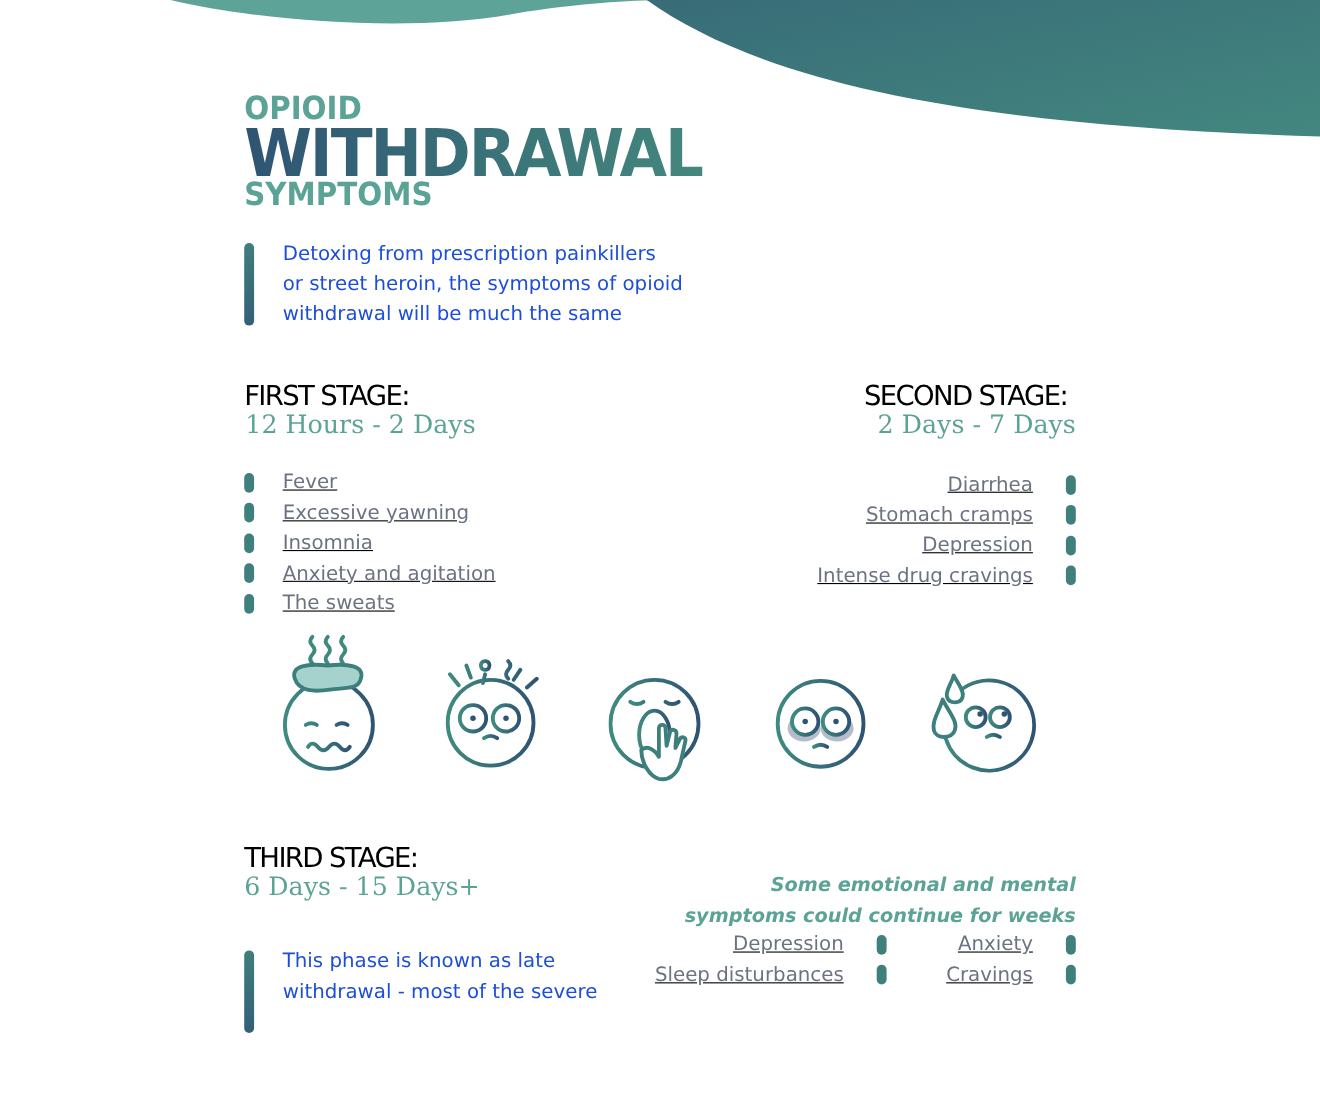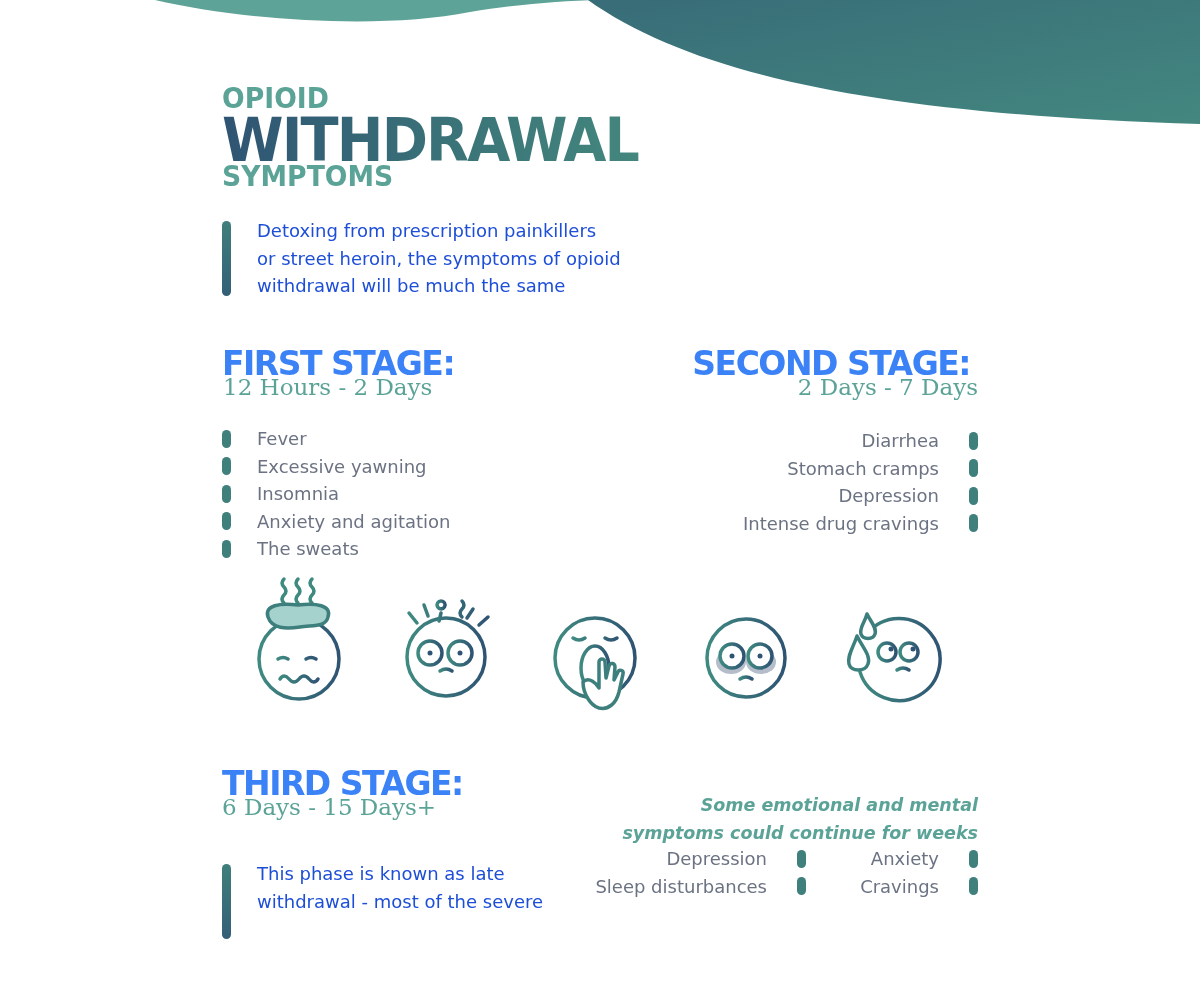"FIRST STAGE:" .stage-title { color: #3b82f6 -> #000000; font-size: 33px -> 25px; font-weight: bold -> normal }
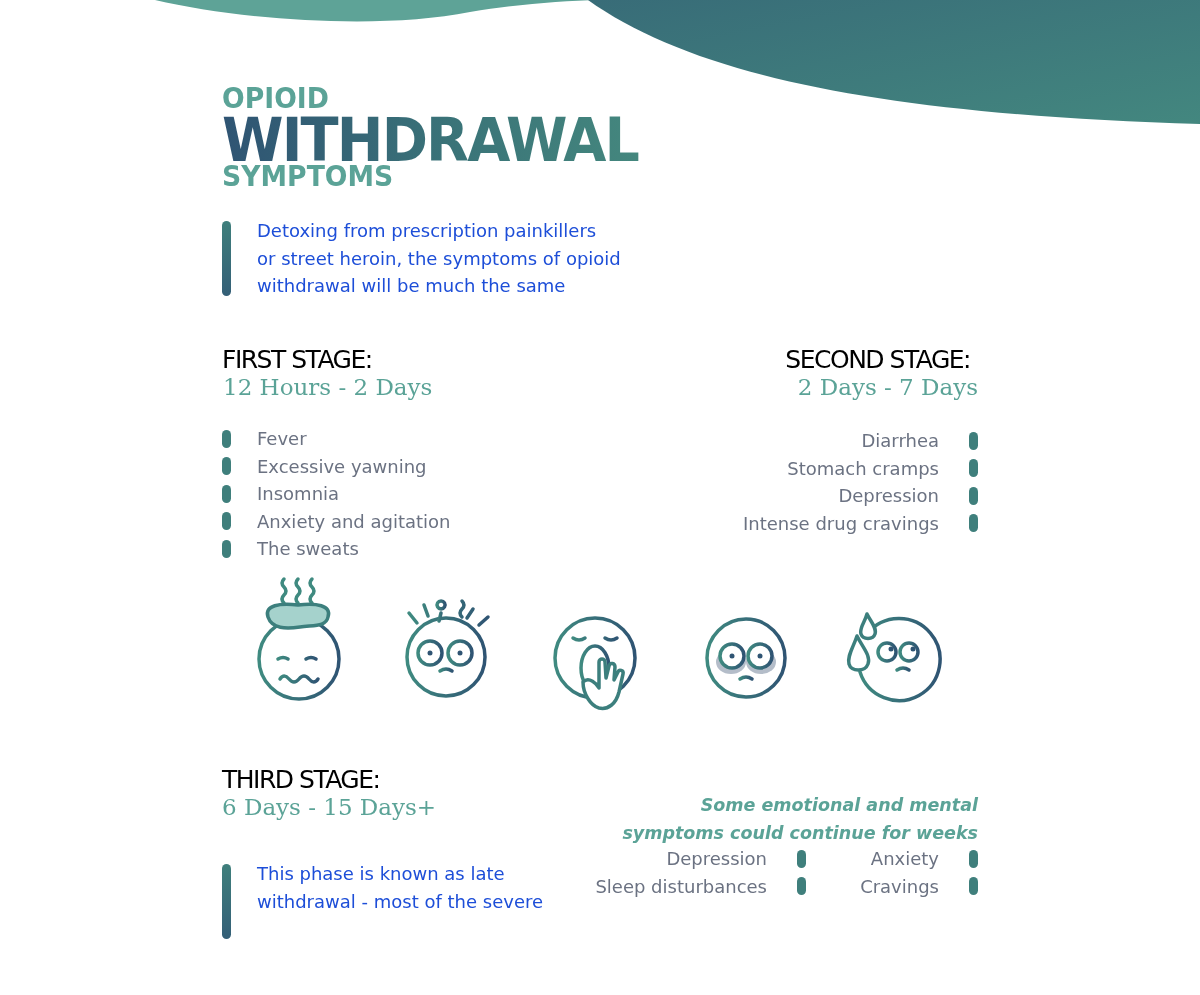"Fever" .list { text-decoration: none -> underline }
